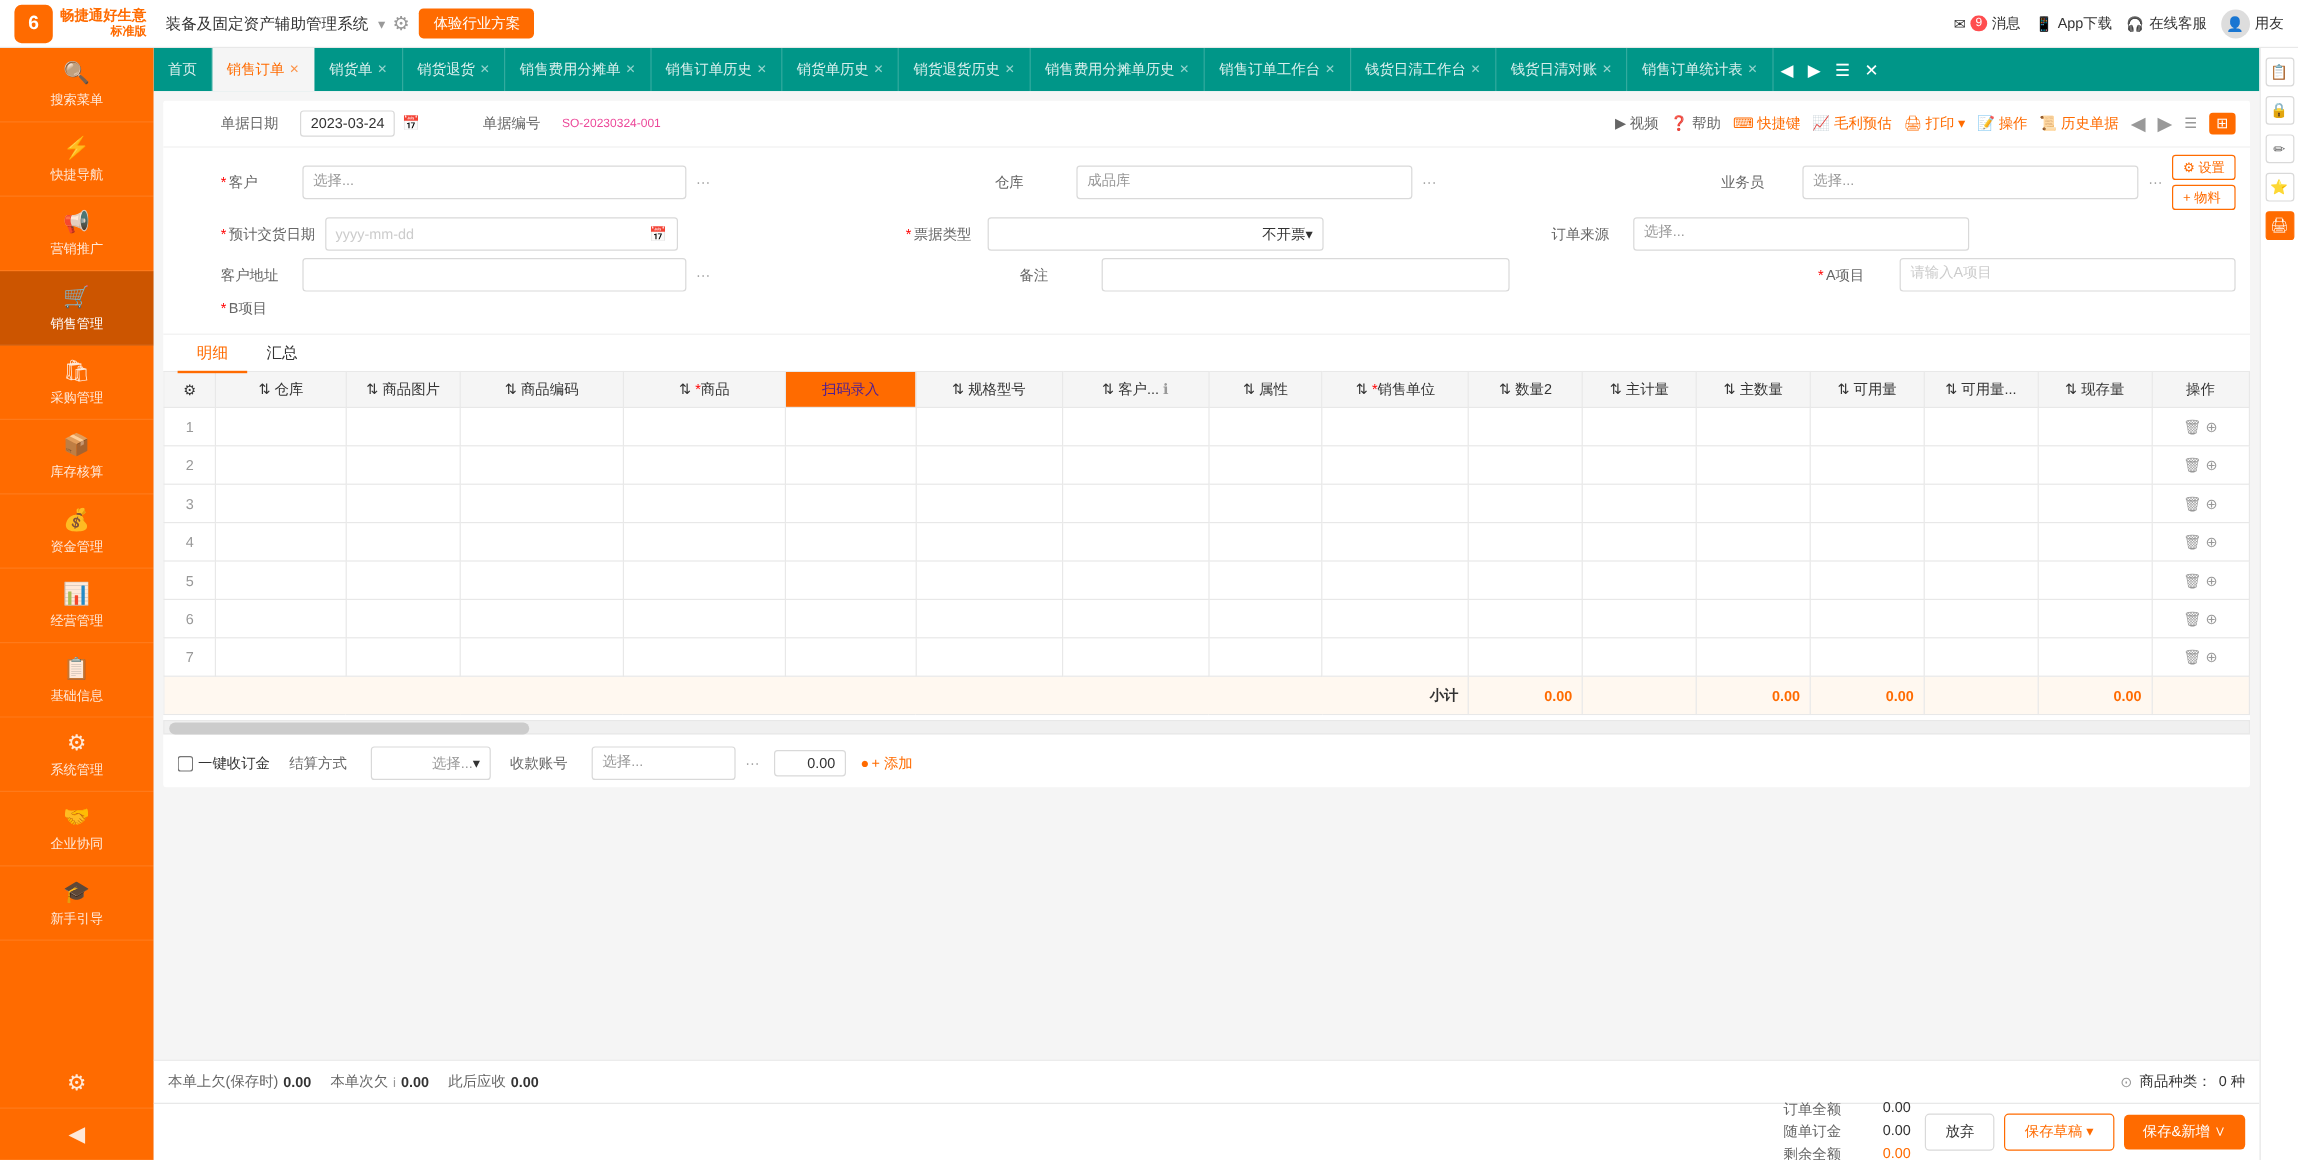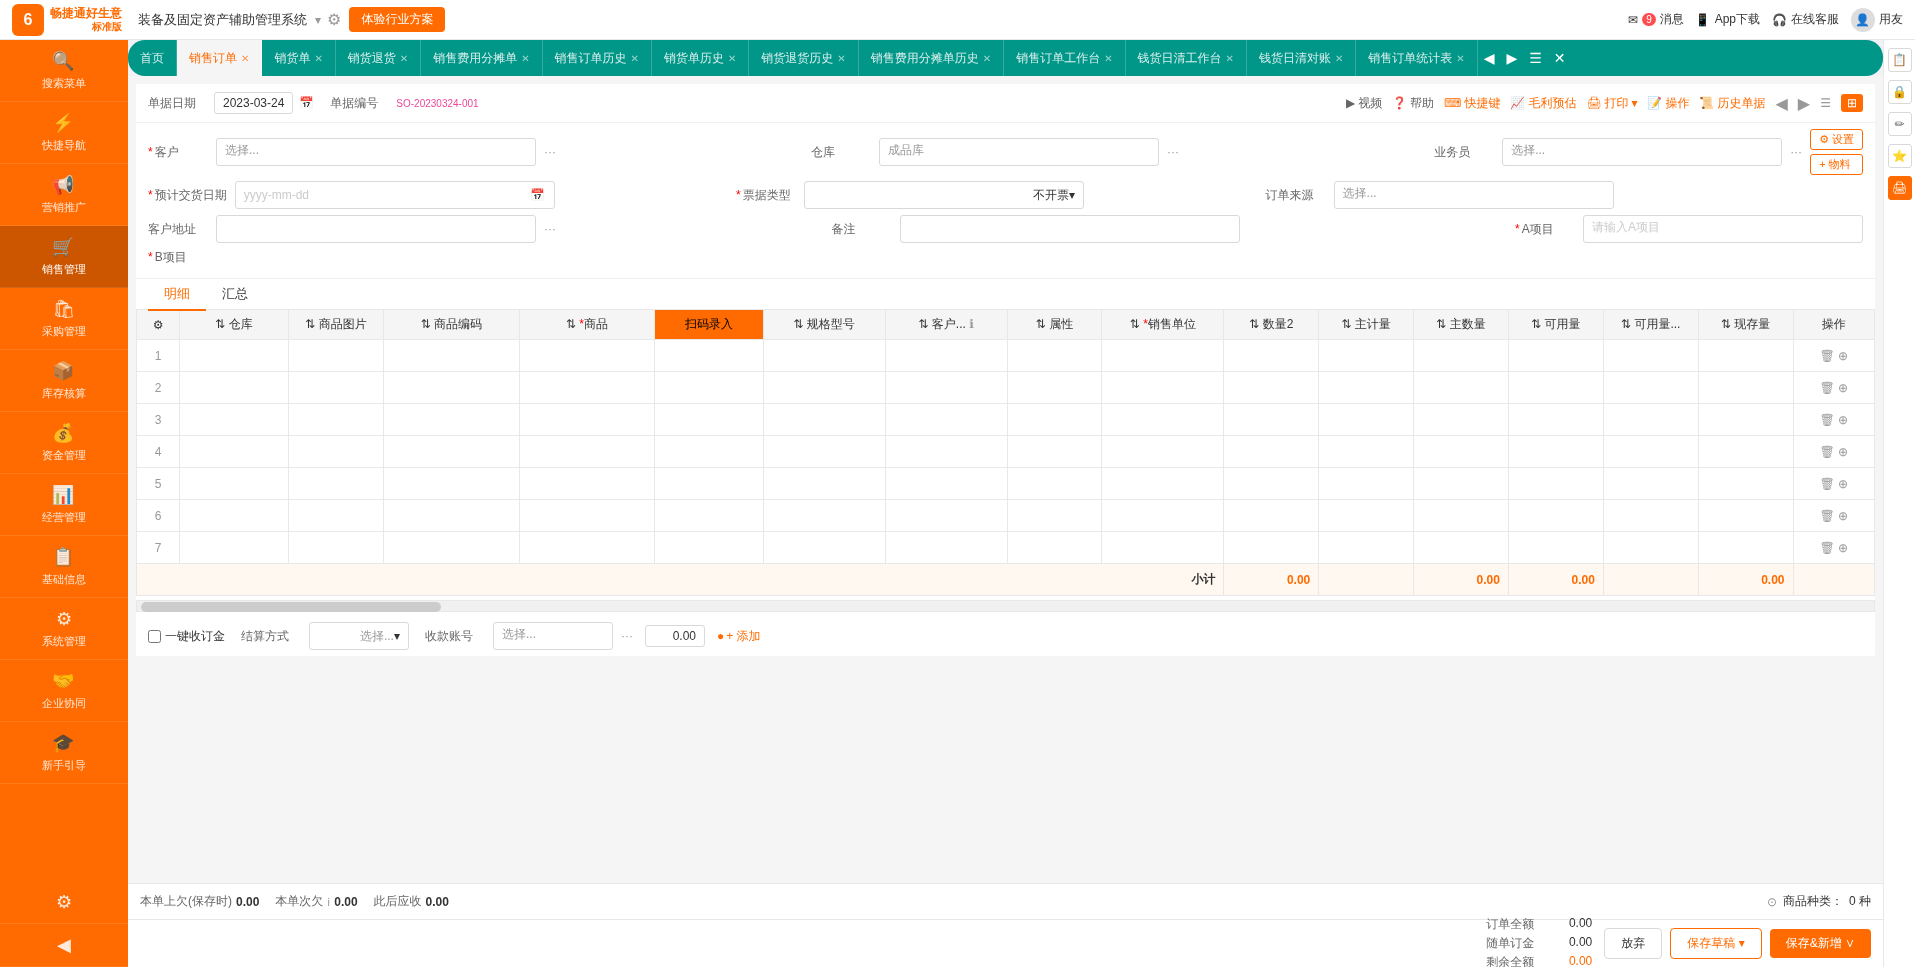"首页" .tab-bar { border-radius: 17px -> none }
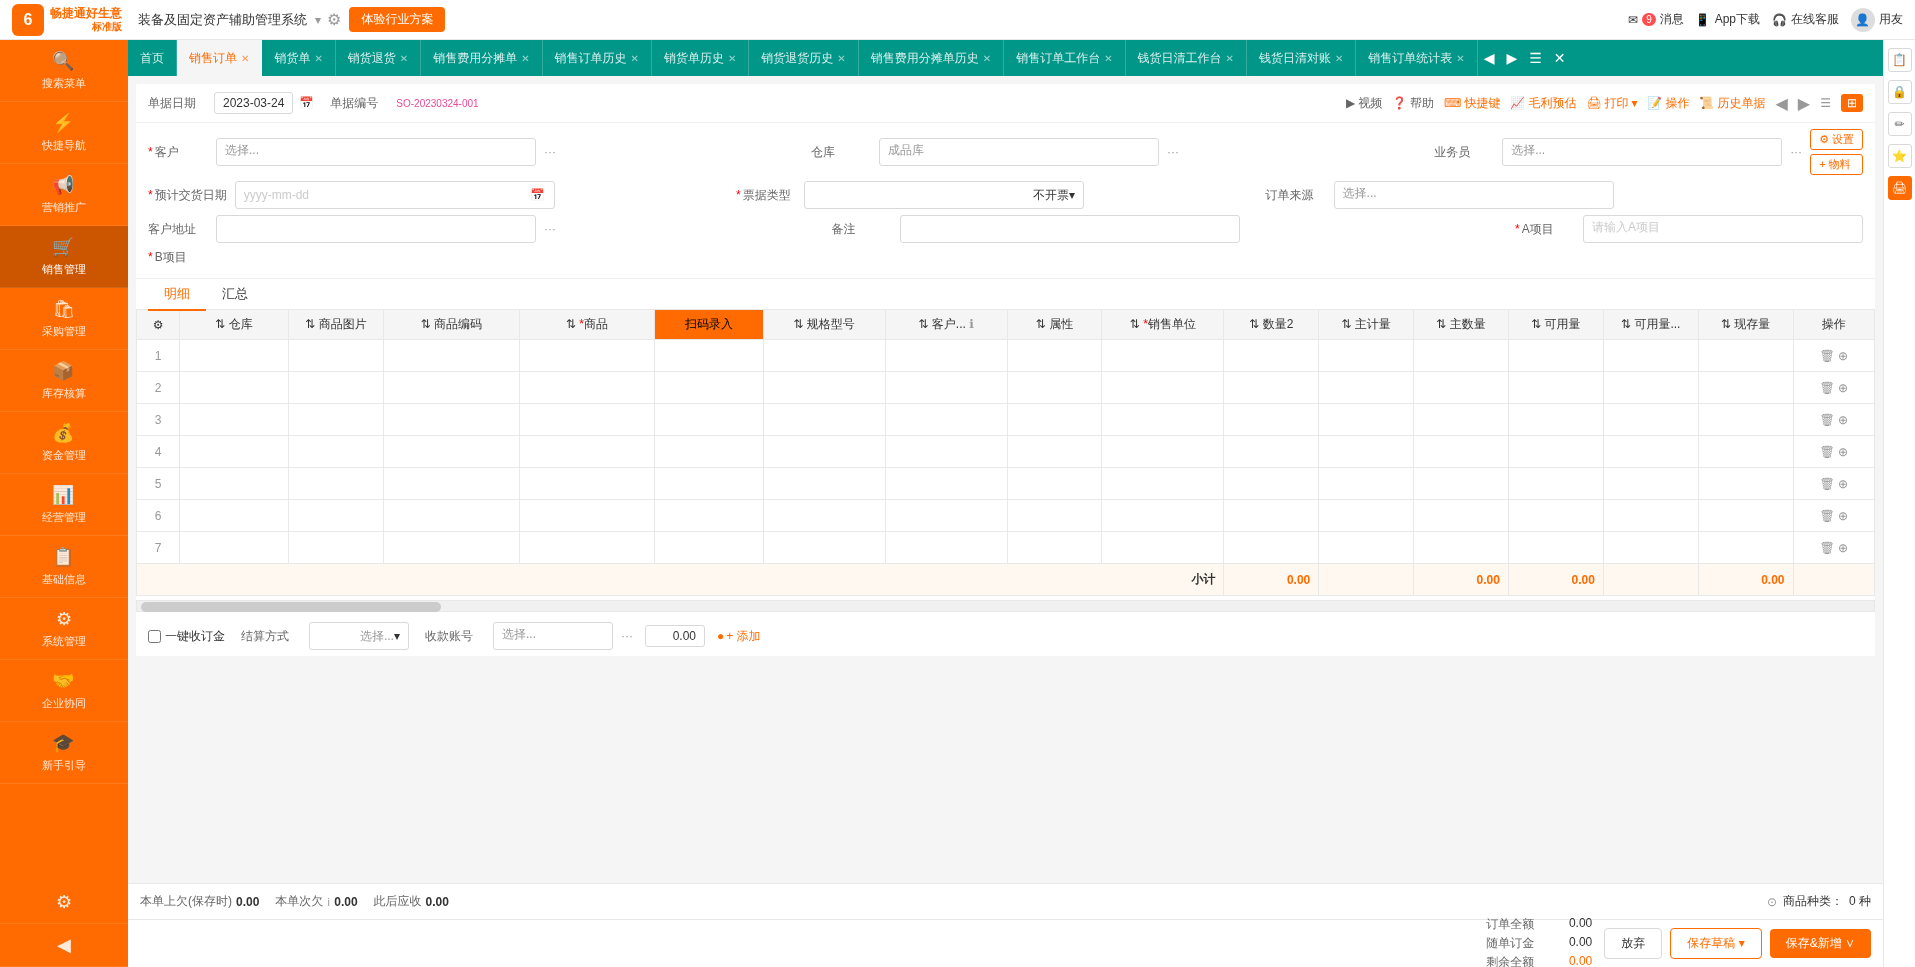"单据日期" .form-label { margin-left: none -> 36px }
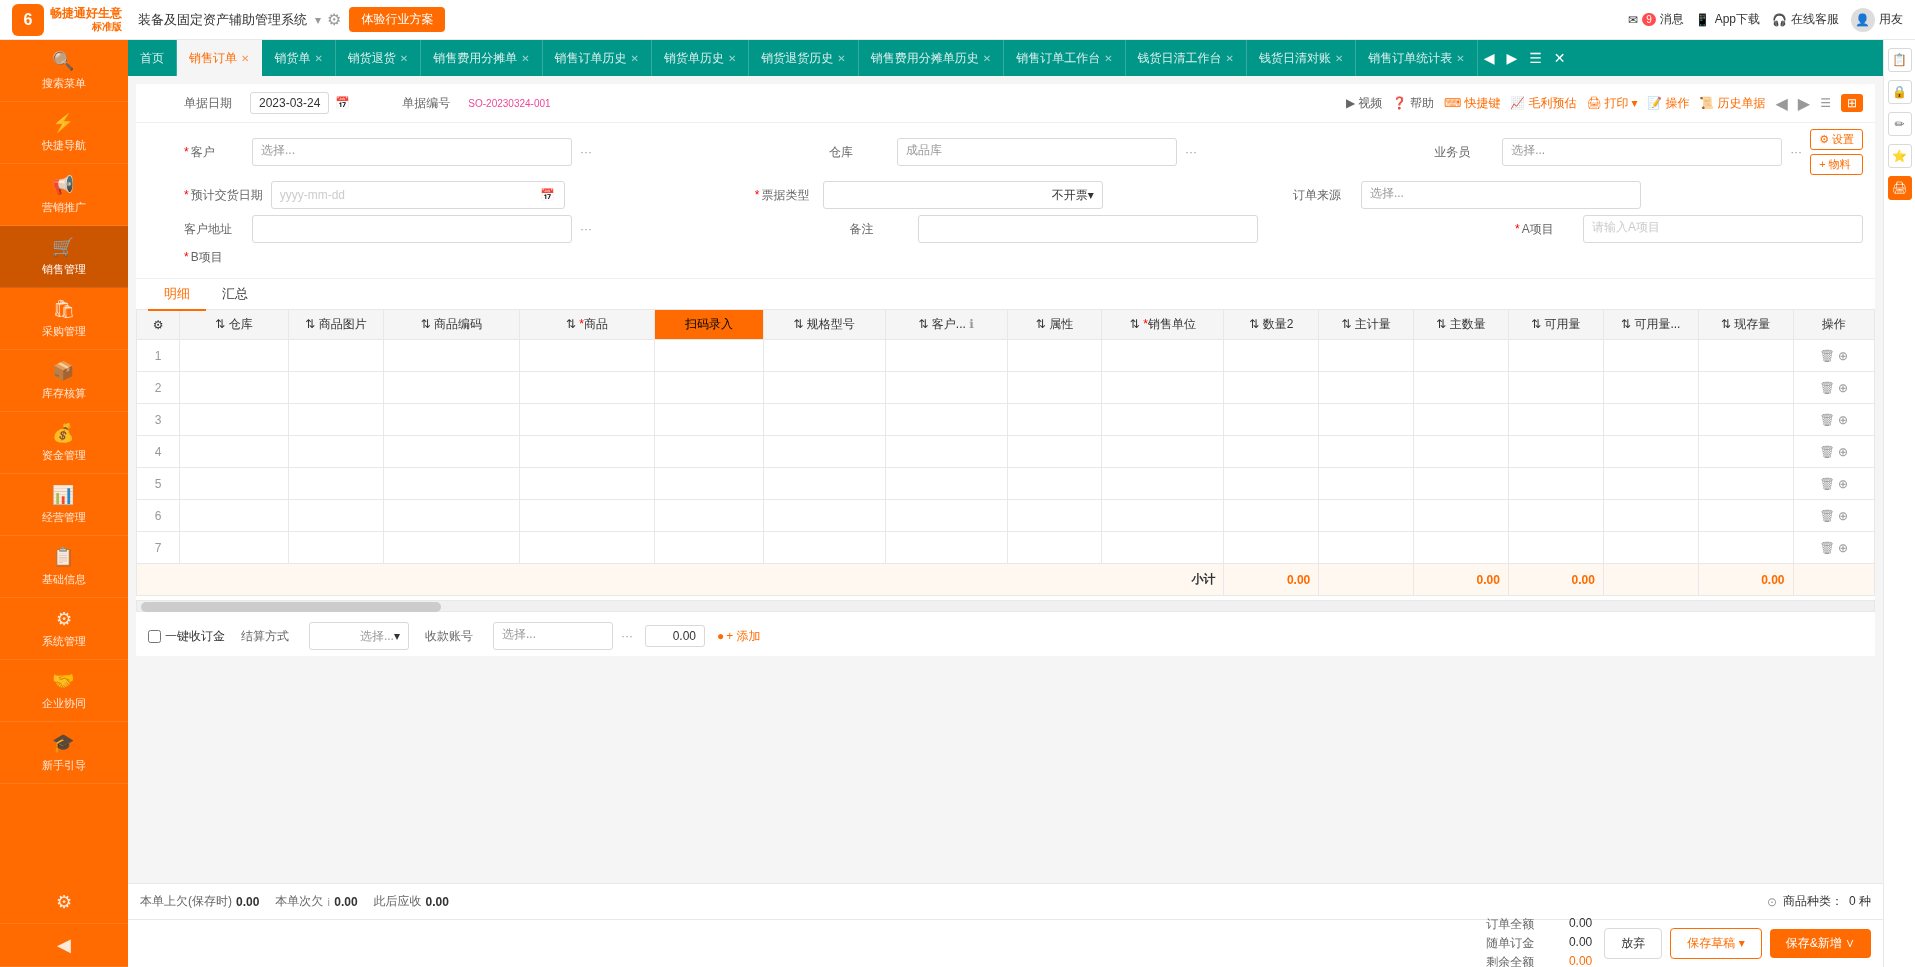"扫码录入" th { color: #000000 -> #4c1d95 }
